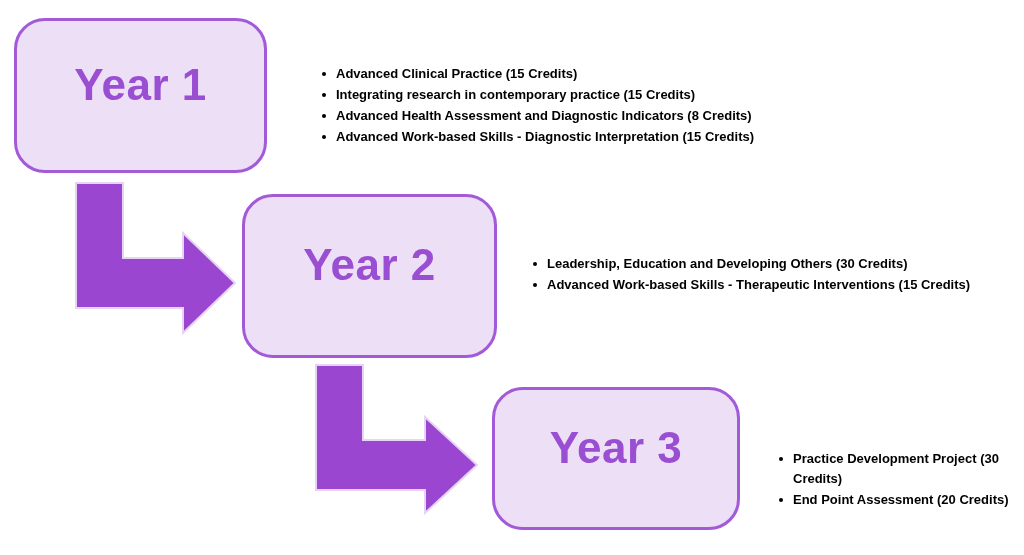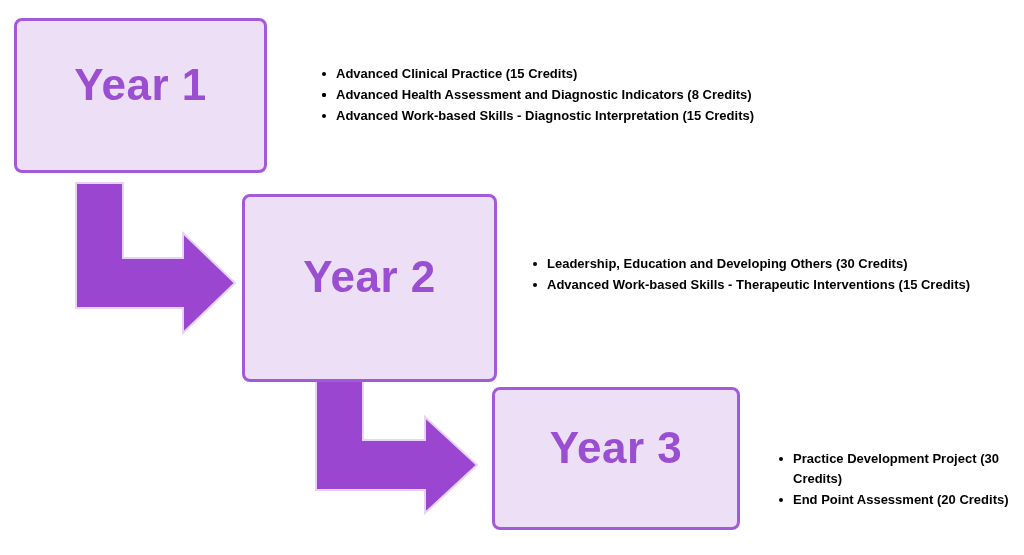"Year 1" .box { border-radius: 8px -> 31px }
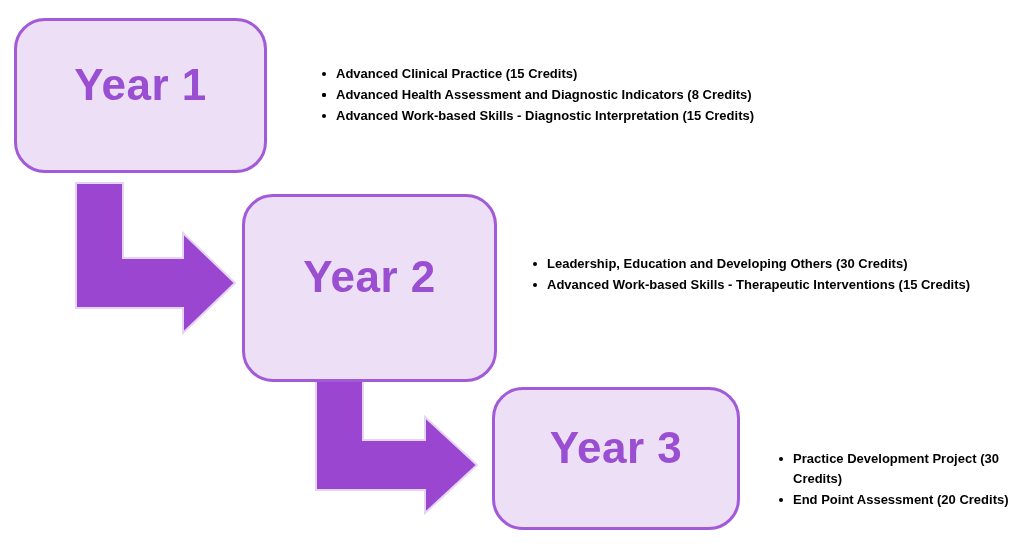"Integrating research in contemporary" span { html: none -> <span>Integrating research in contemporary practice (15 Credits)</span> }
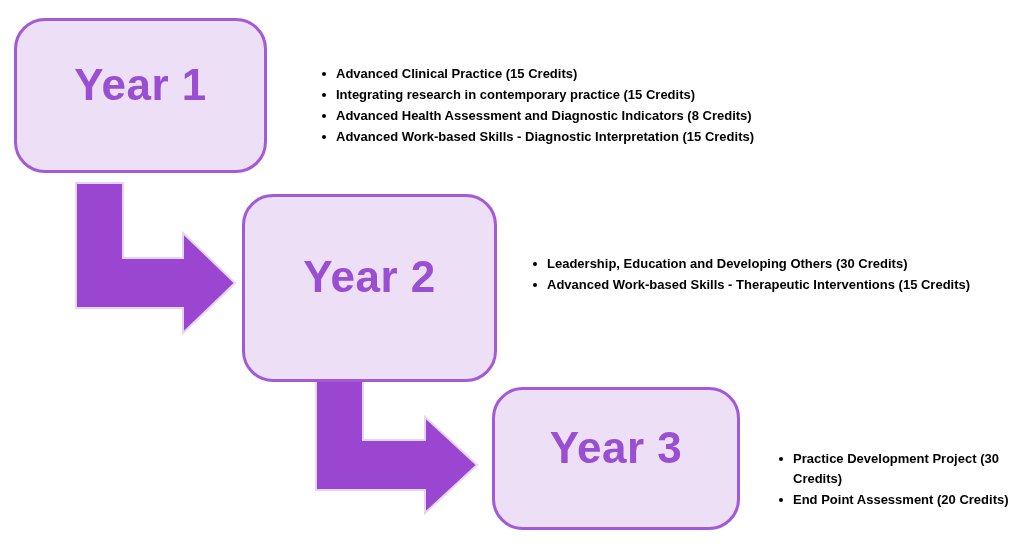"Year 2" .box2 { height: 188px -> 164px }
